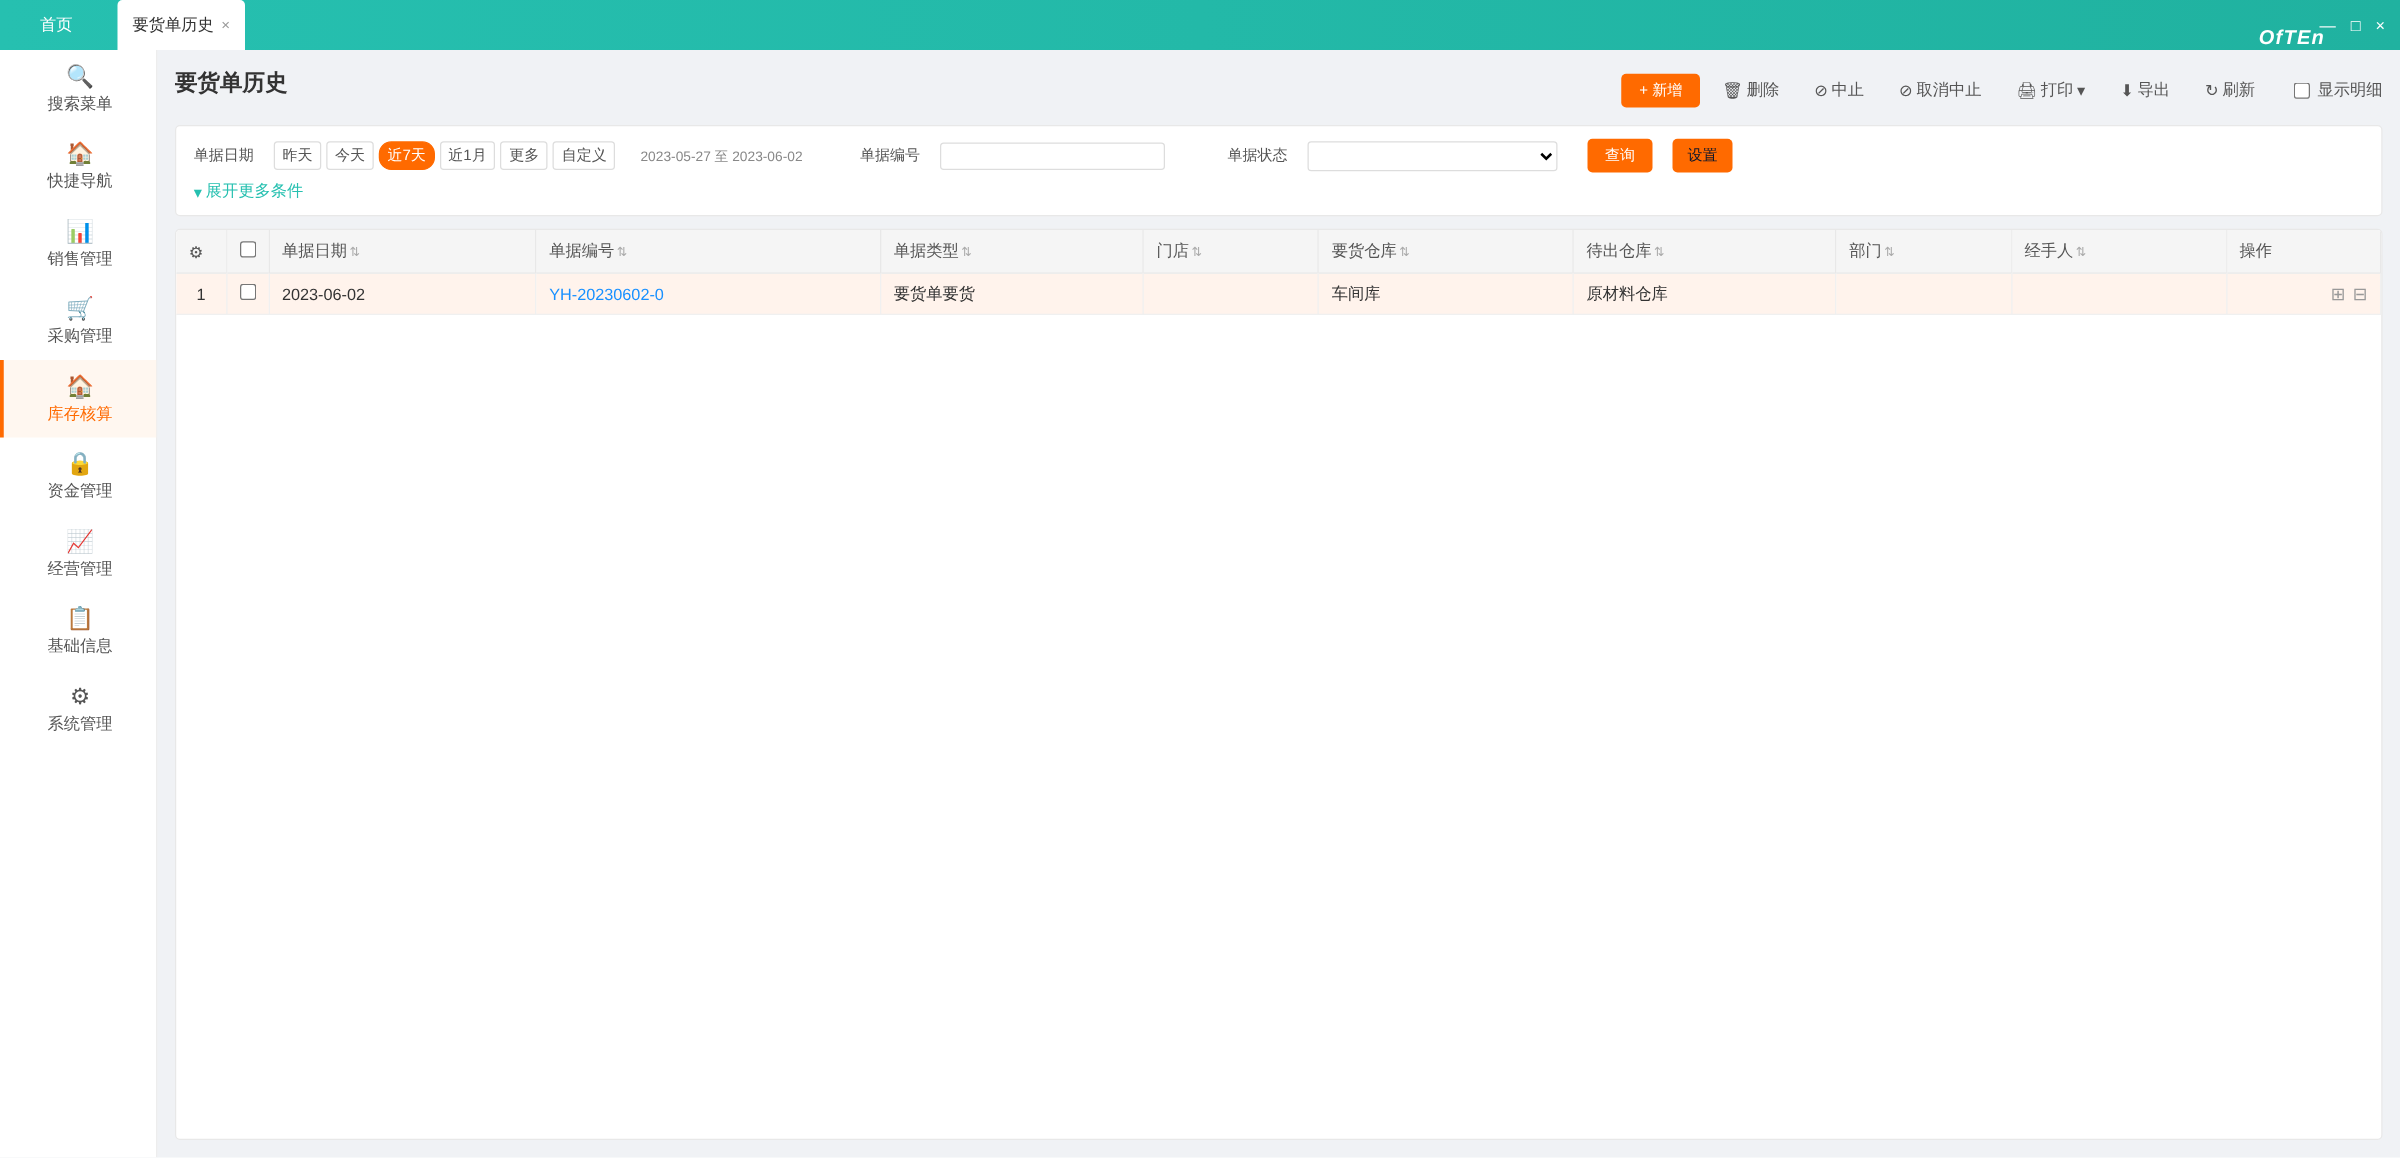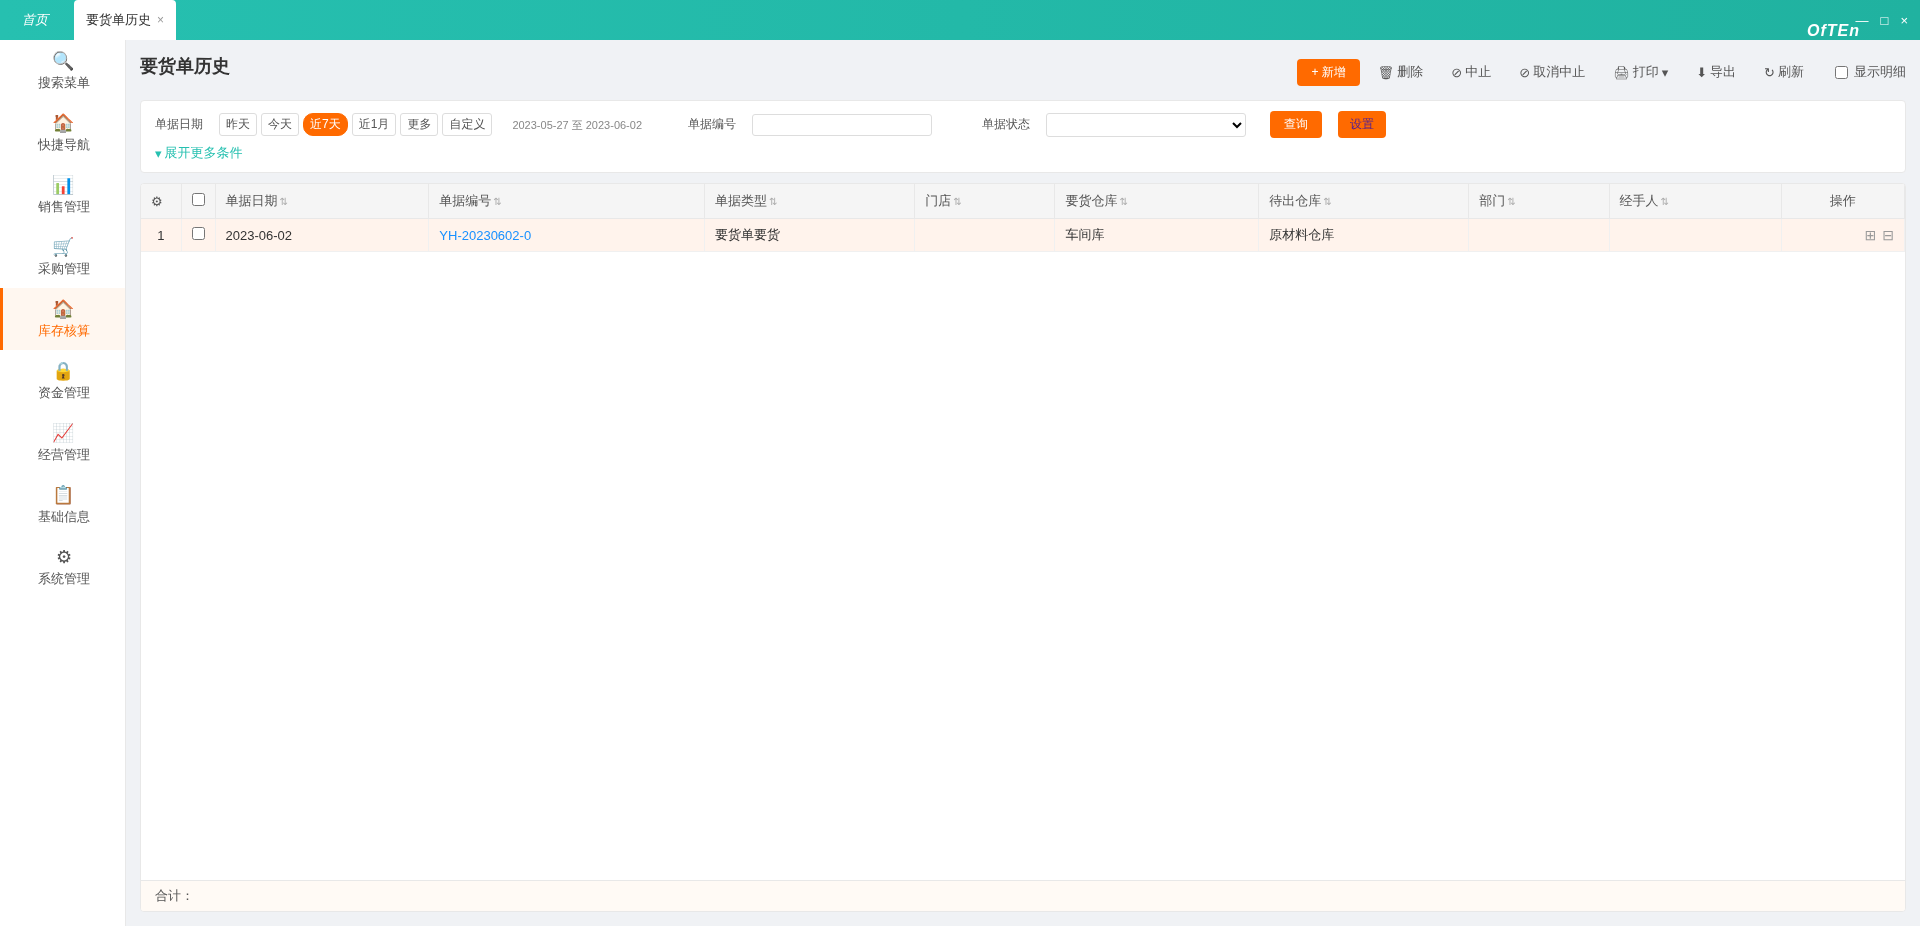"首页" .tab-home { font-style: italic -> none; padding: 0 22px -> 0 32px }
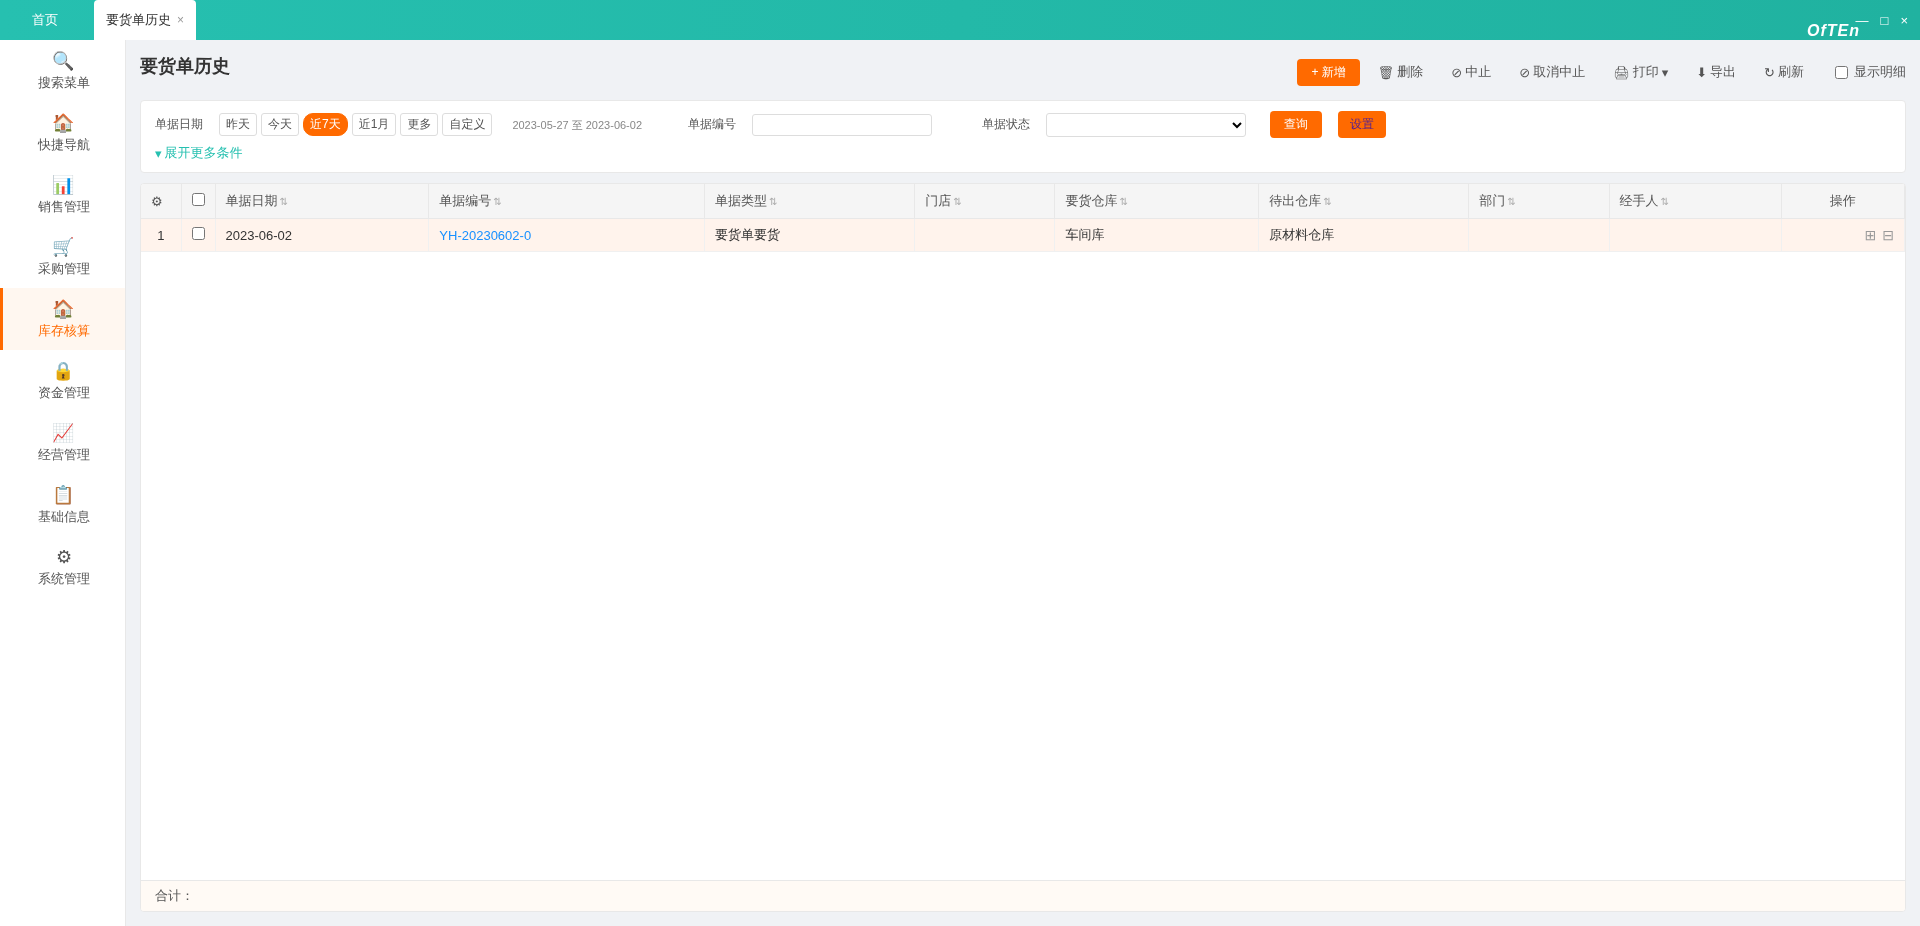"设置" button.toolbar-btn { color: #4c1d95 -> #0f172a }
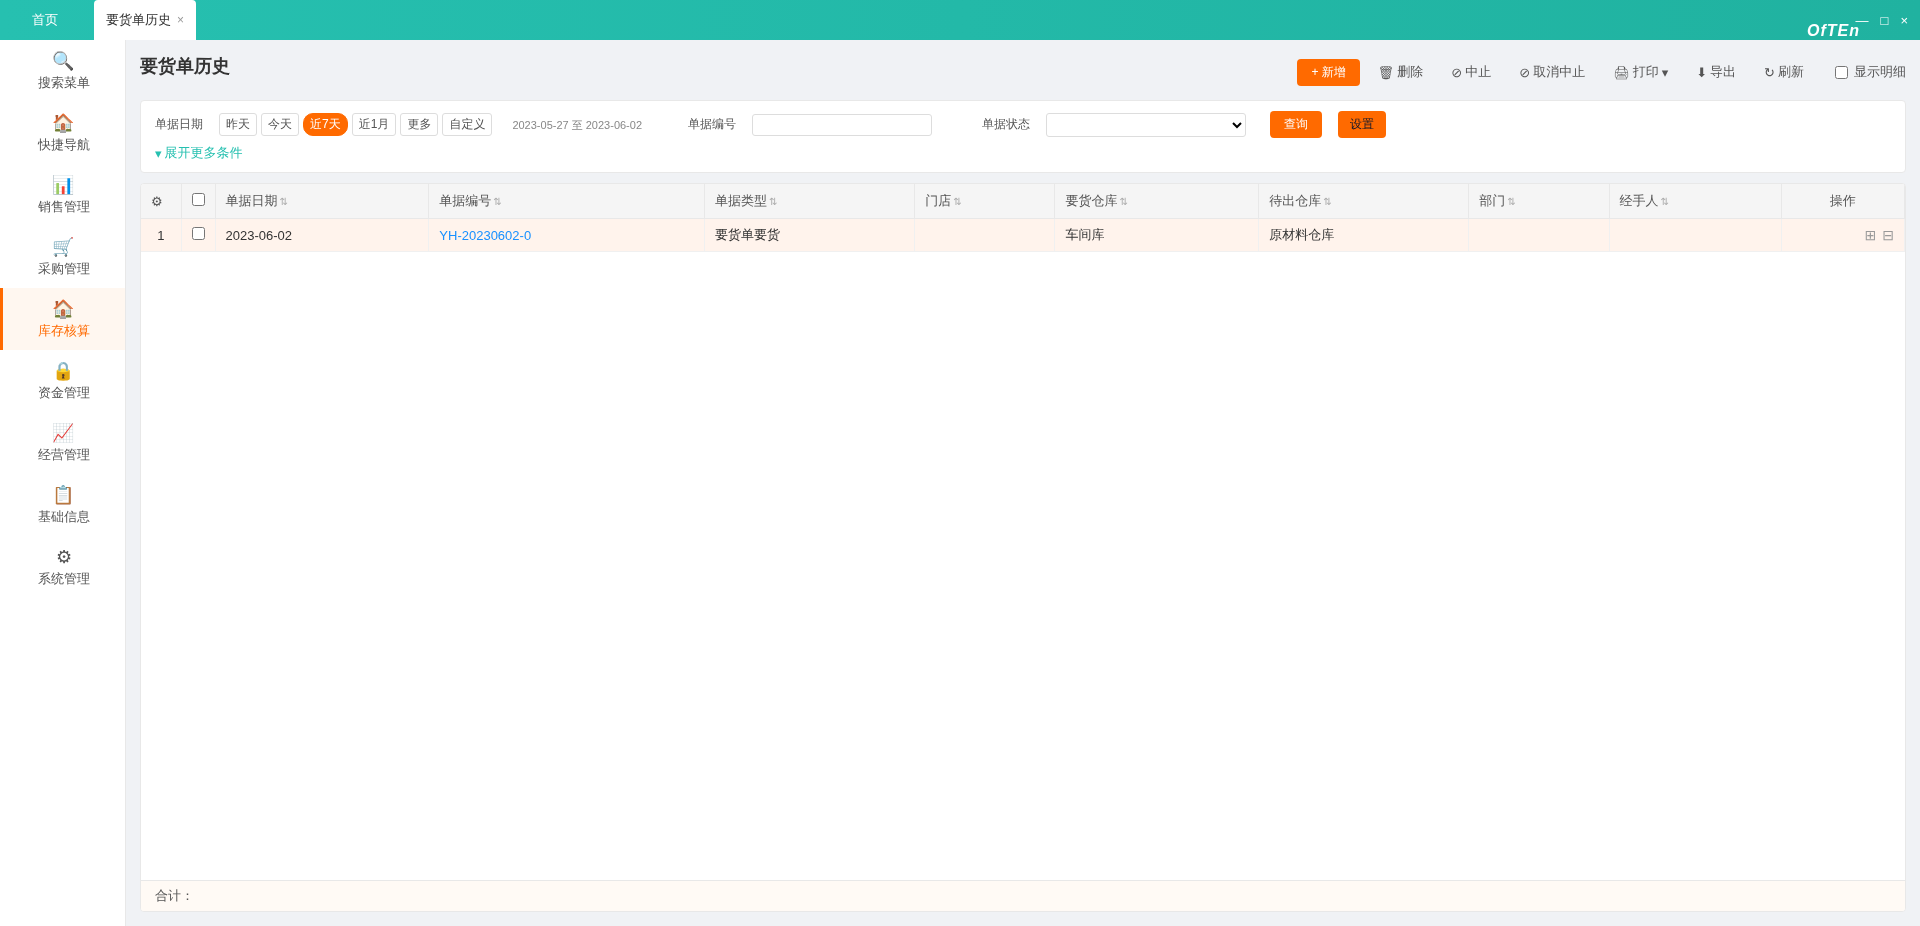"操作" th { text-align: center -> left }
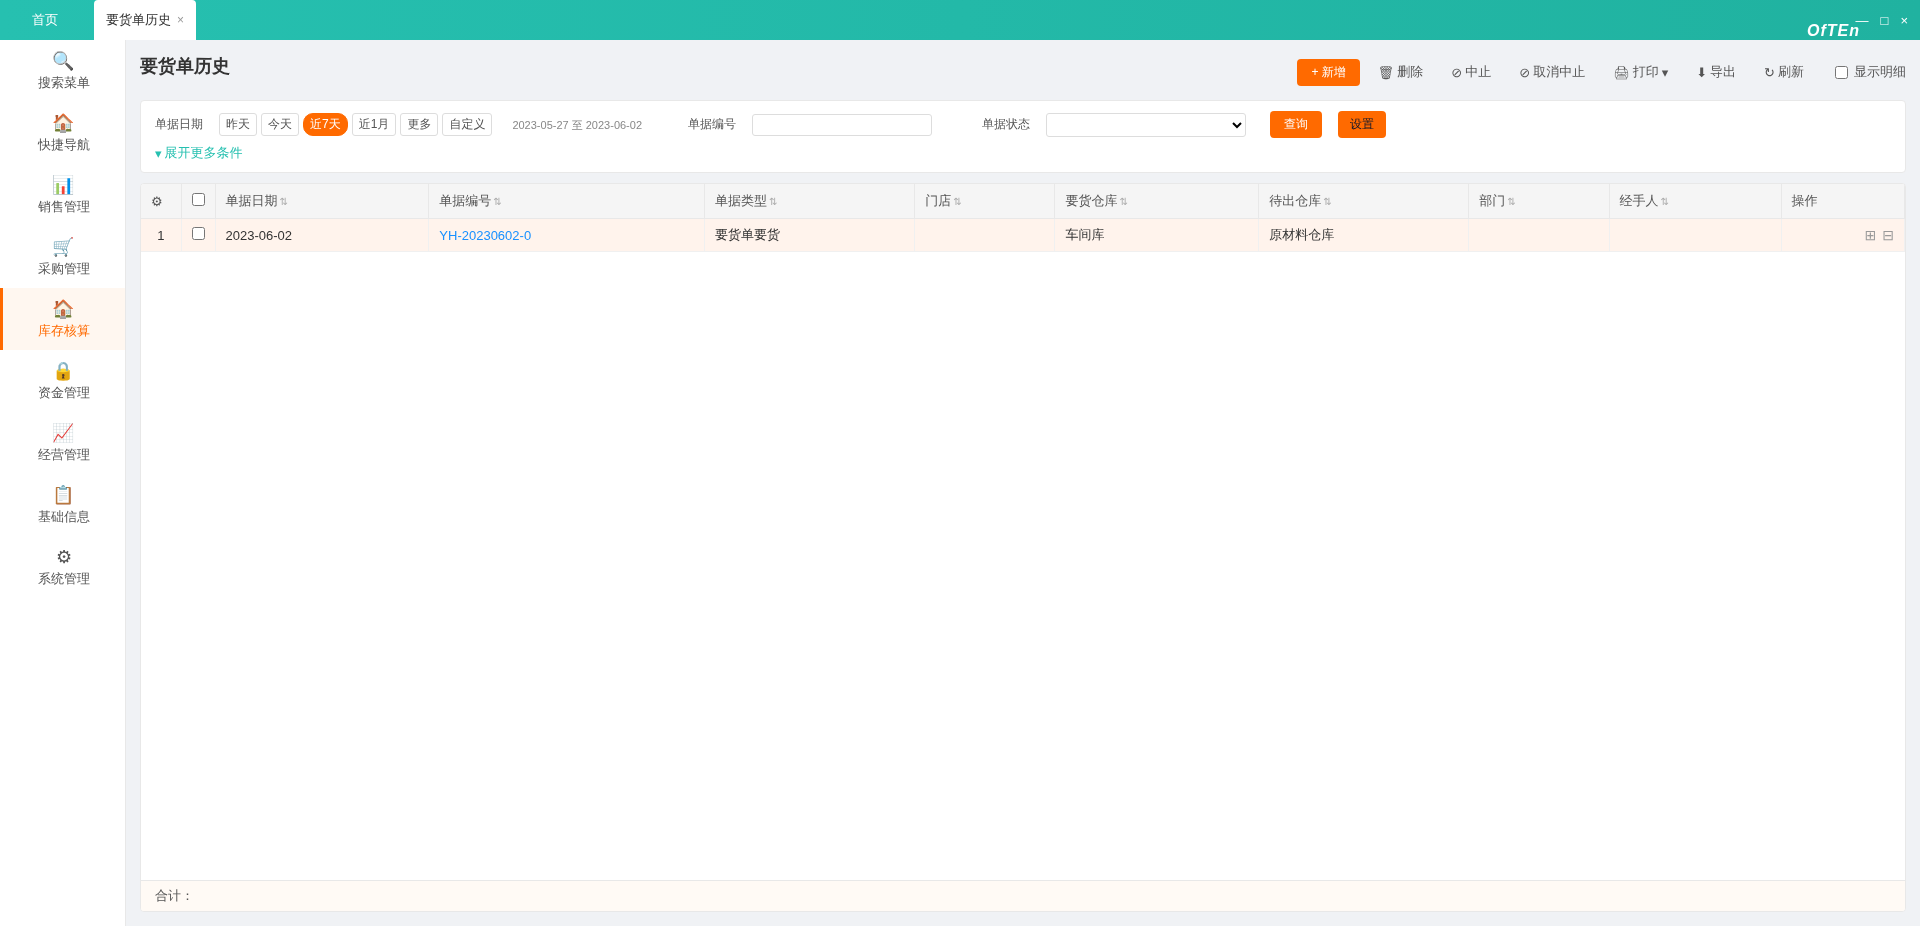"合计：" div.table-footer { html: <div> <span>合计：</span> </div> -> none }
